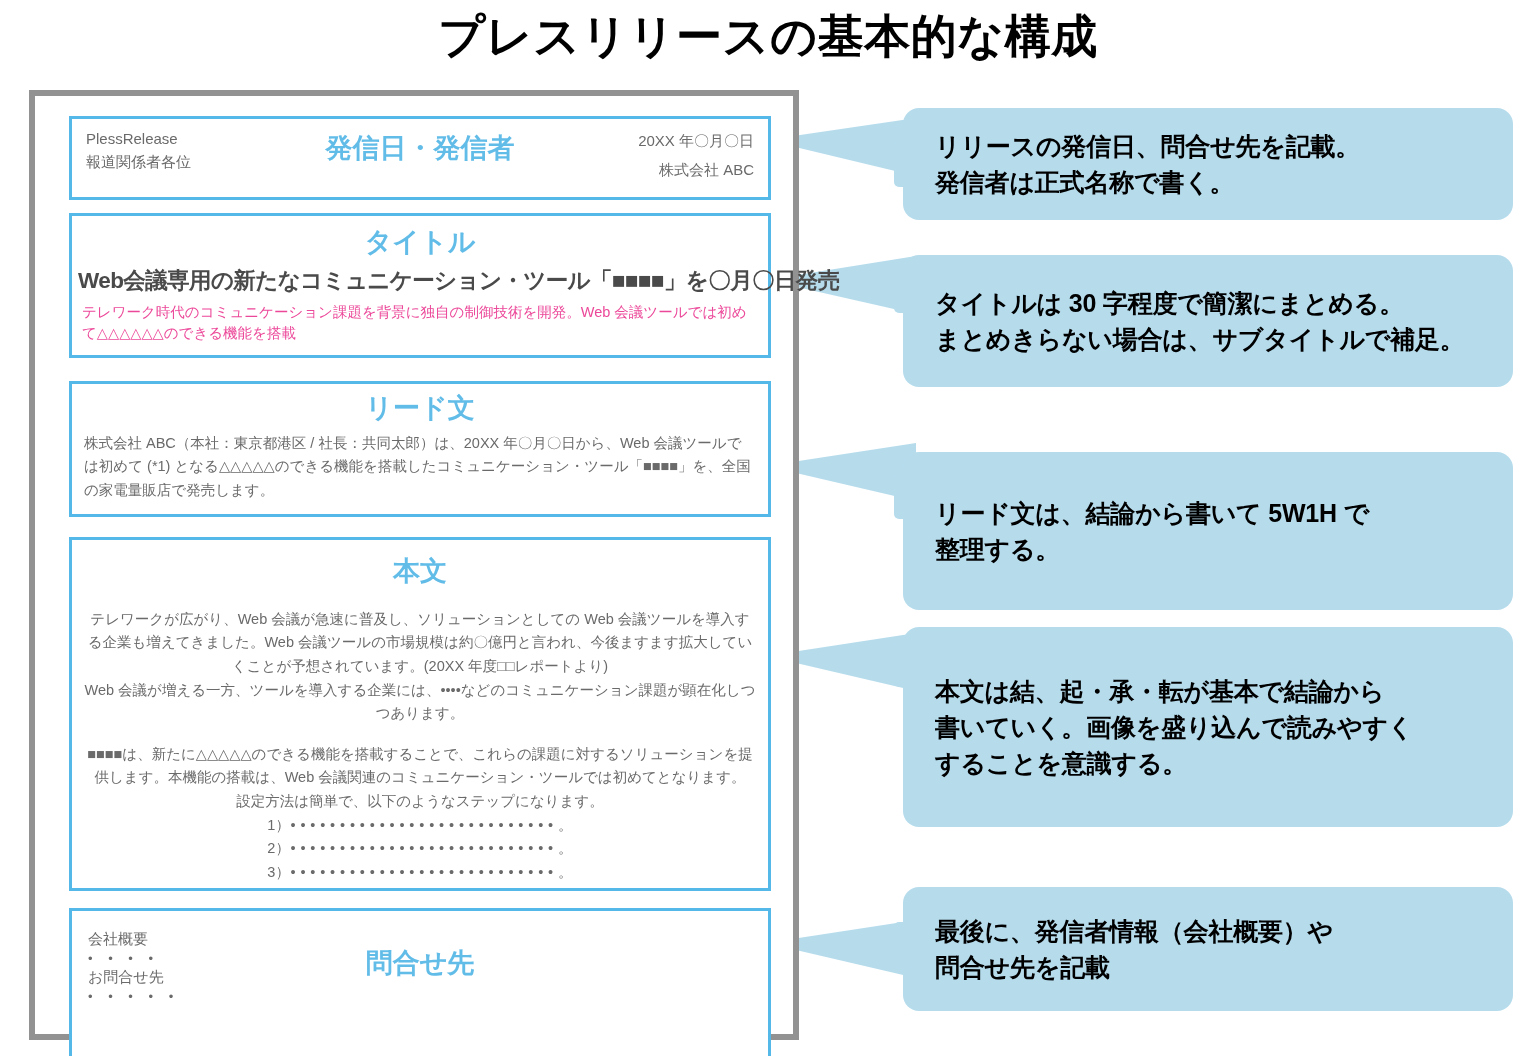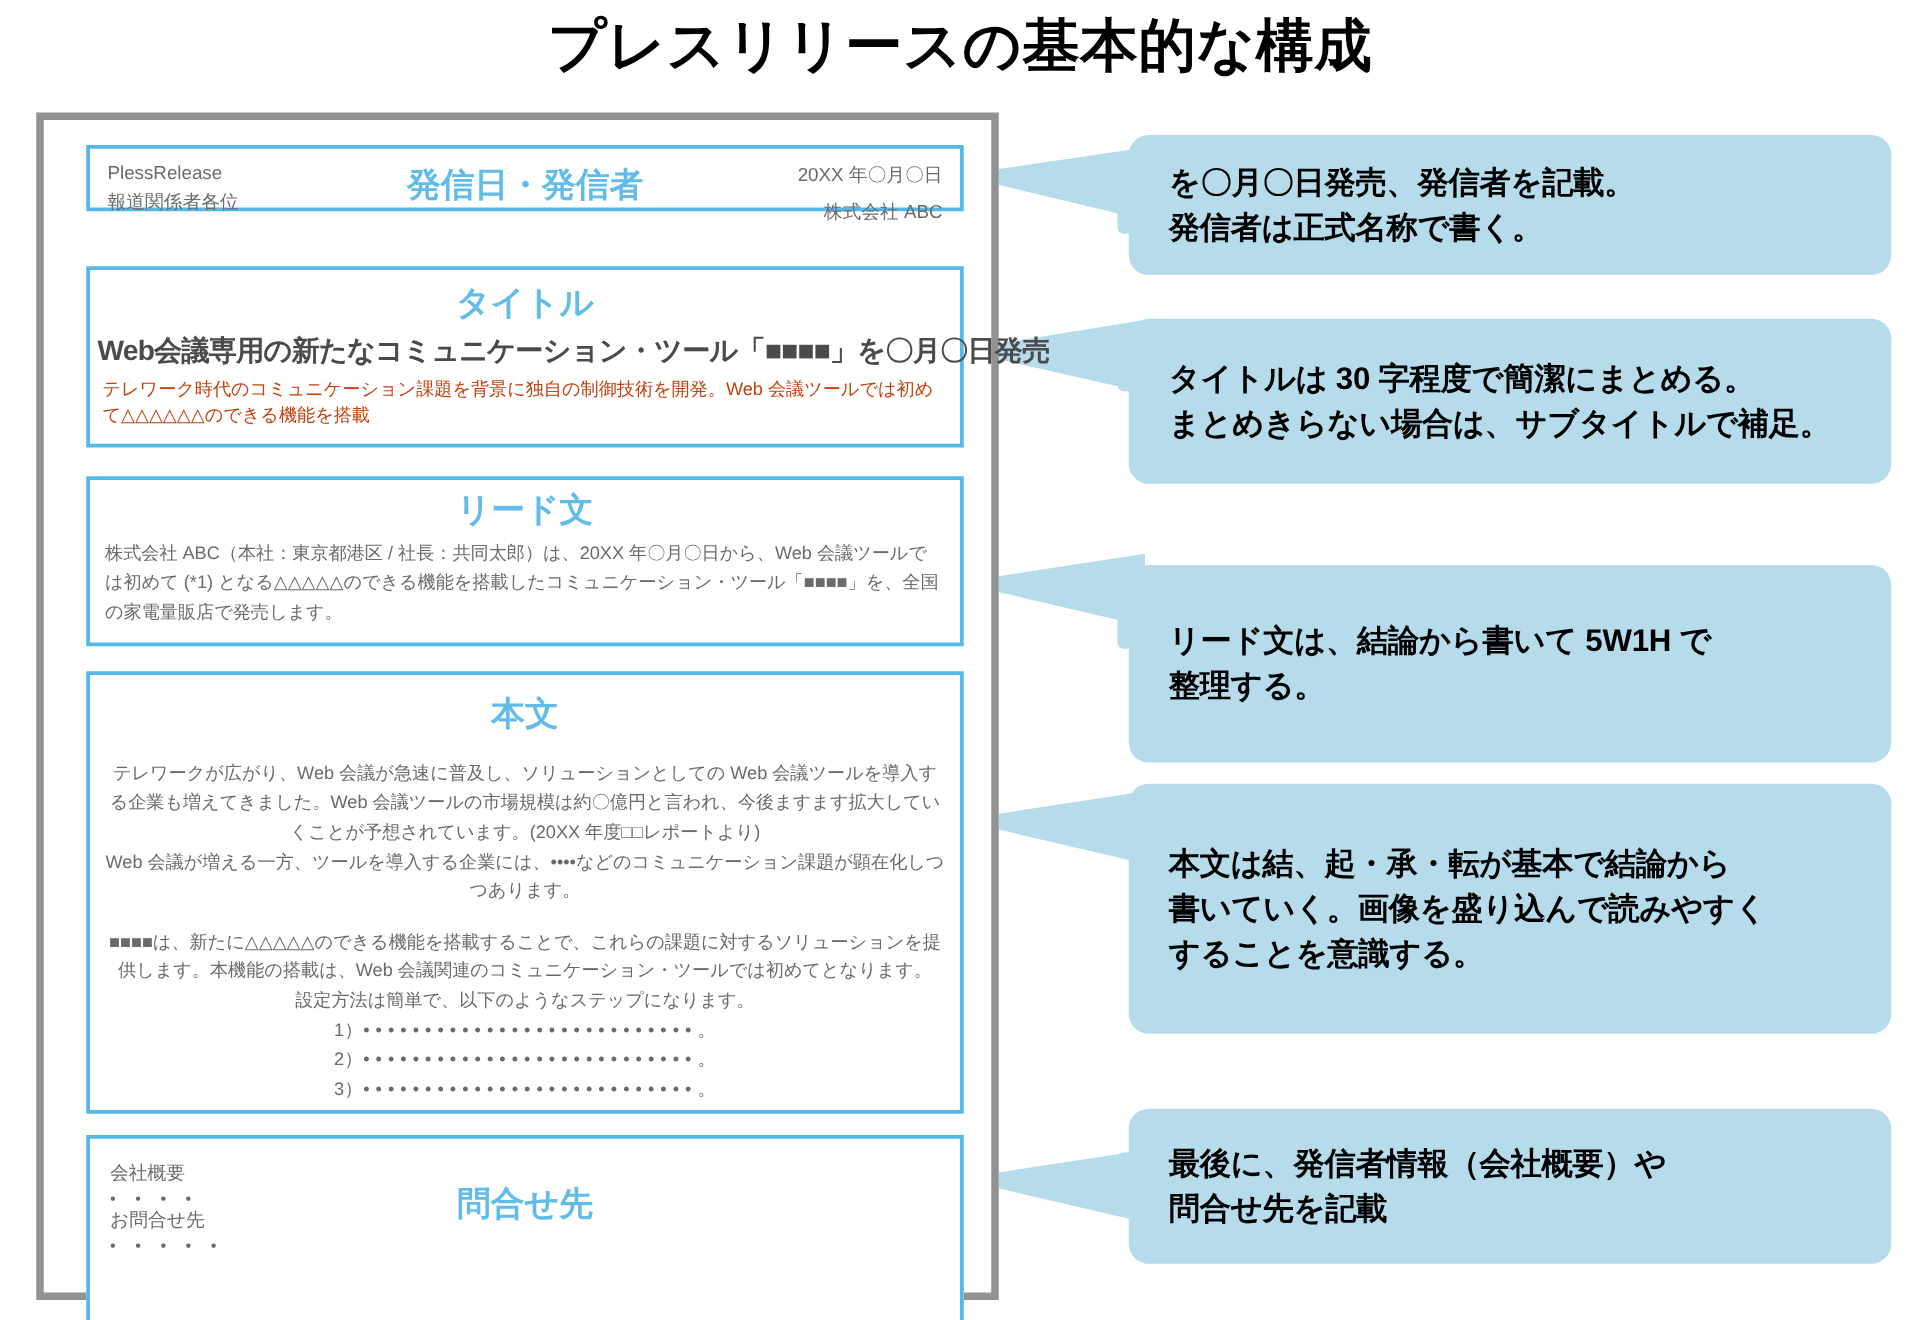"PlessRelease" #sec-header { height: 53px -> 84px }
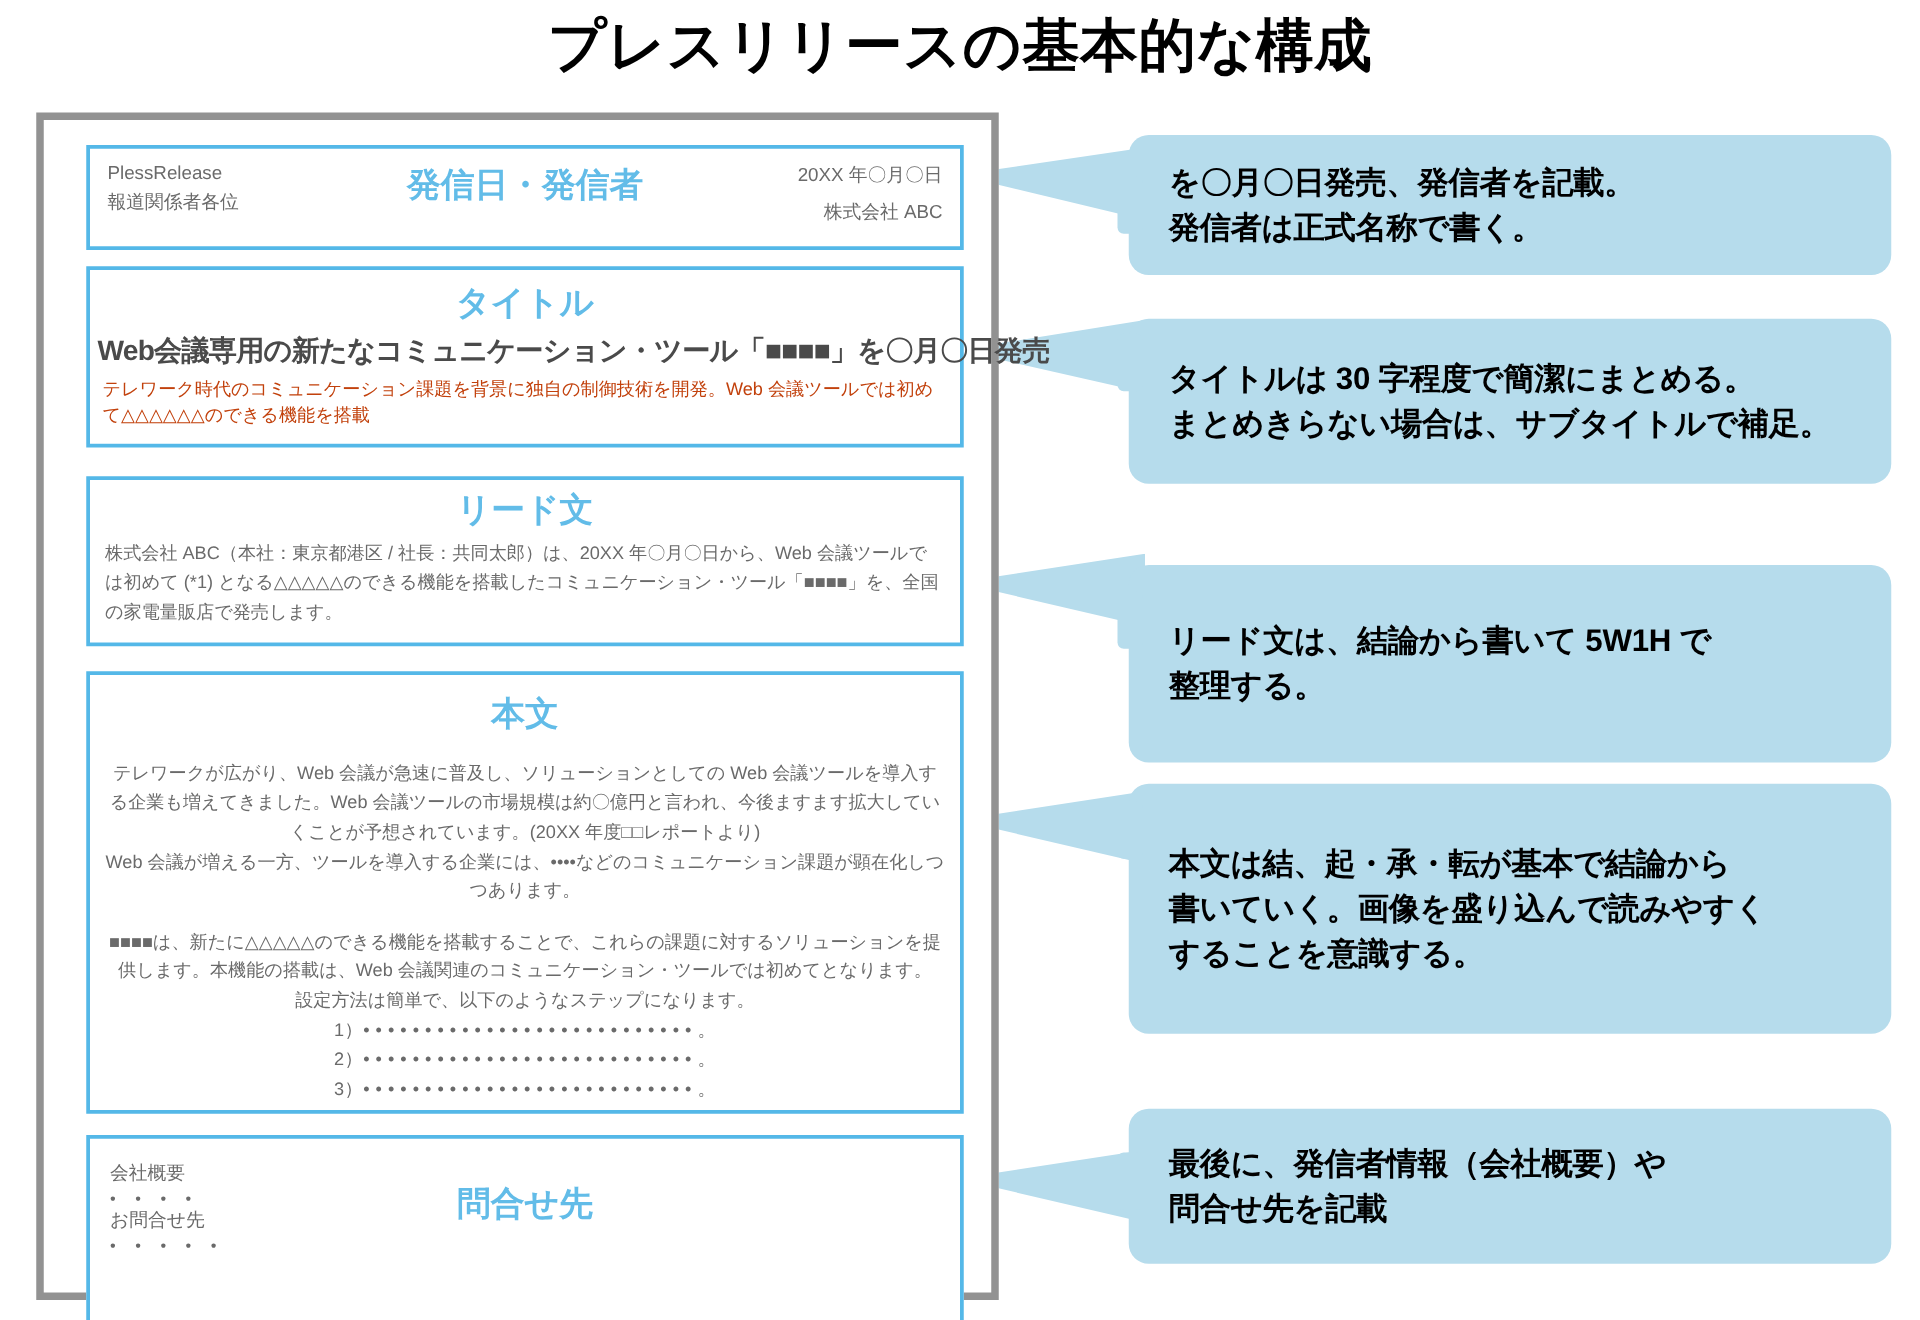"を〇月〇日発売、発信者を記載。" span.ln { text: を〇月〇日発売、発信者 -> リリースの発信日、問合せ先 }
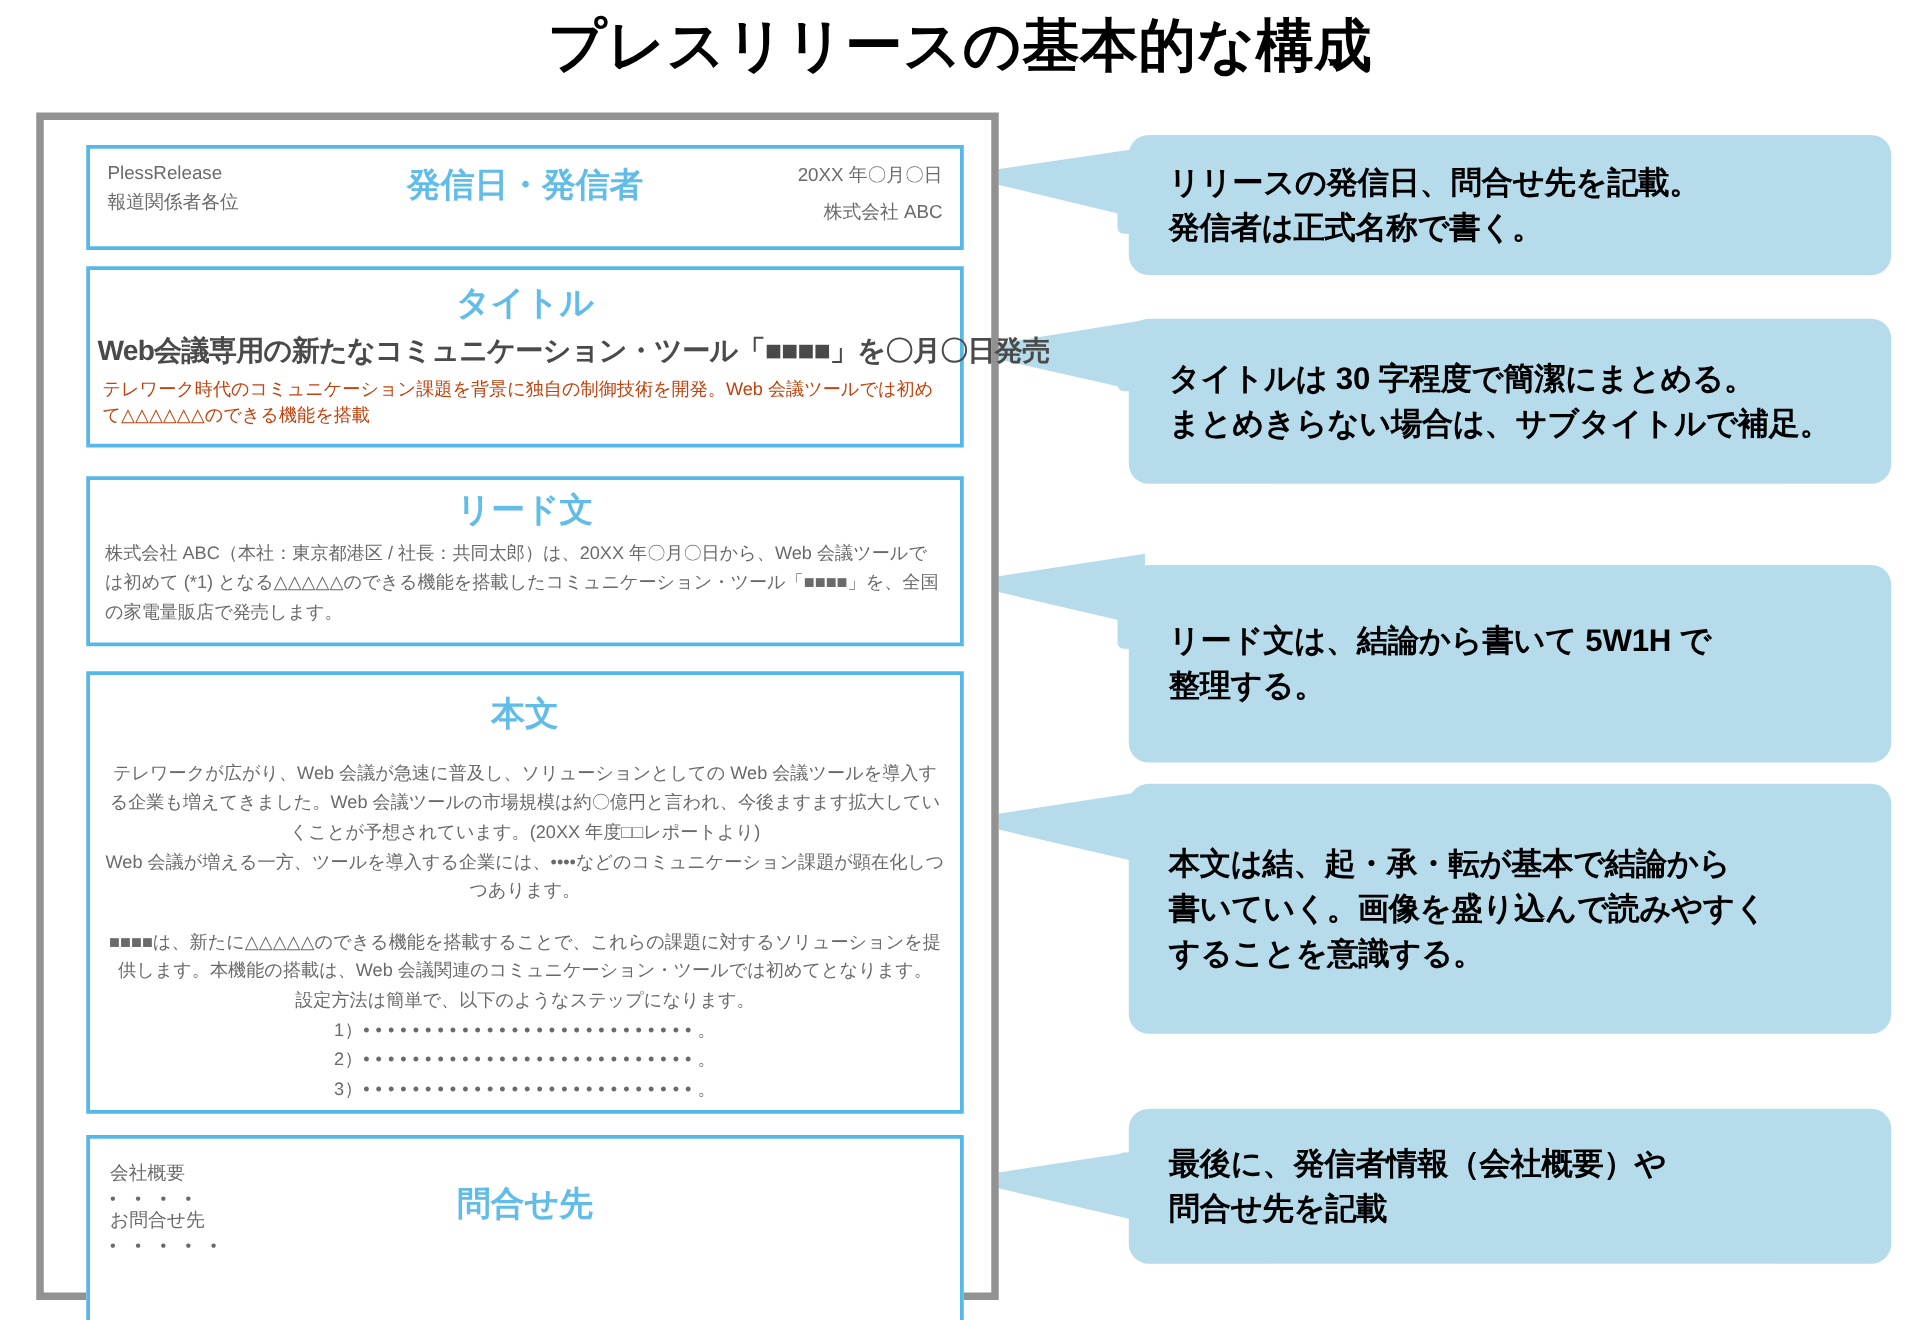"テレワーク時代のコミュニケーション課題を背景に独自の制御技術を開発。Web" #title-sub { color: #c2410c -> #ec4899 }
